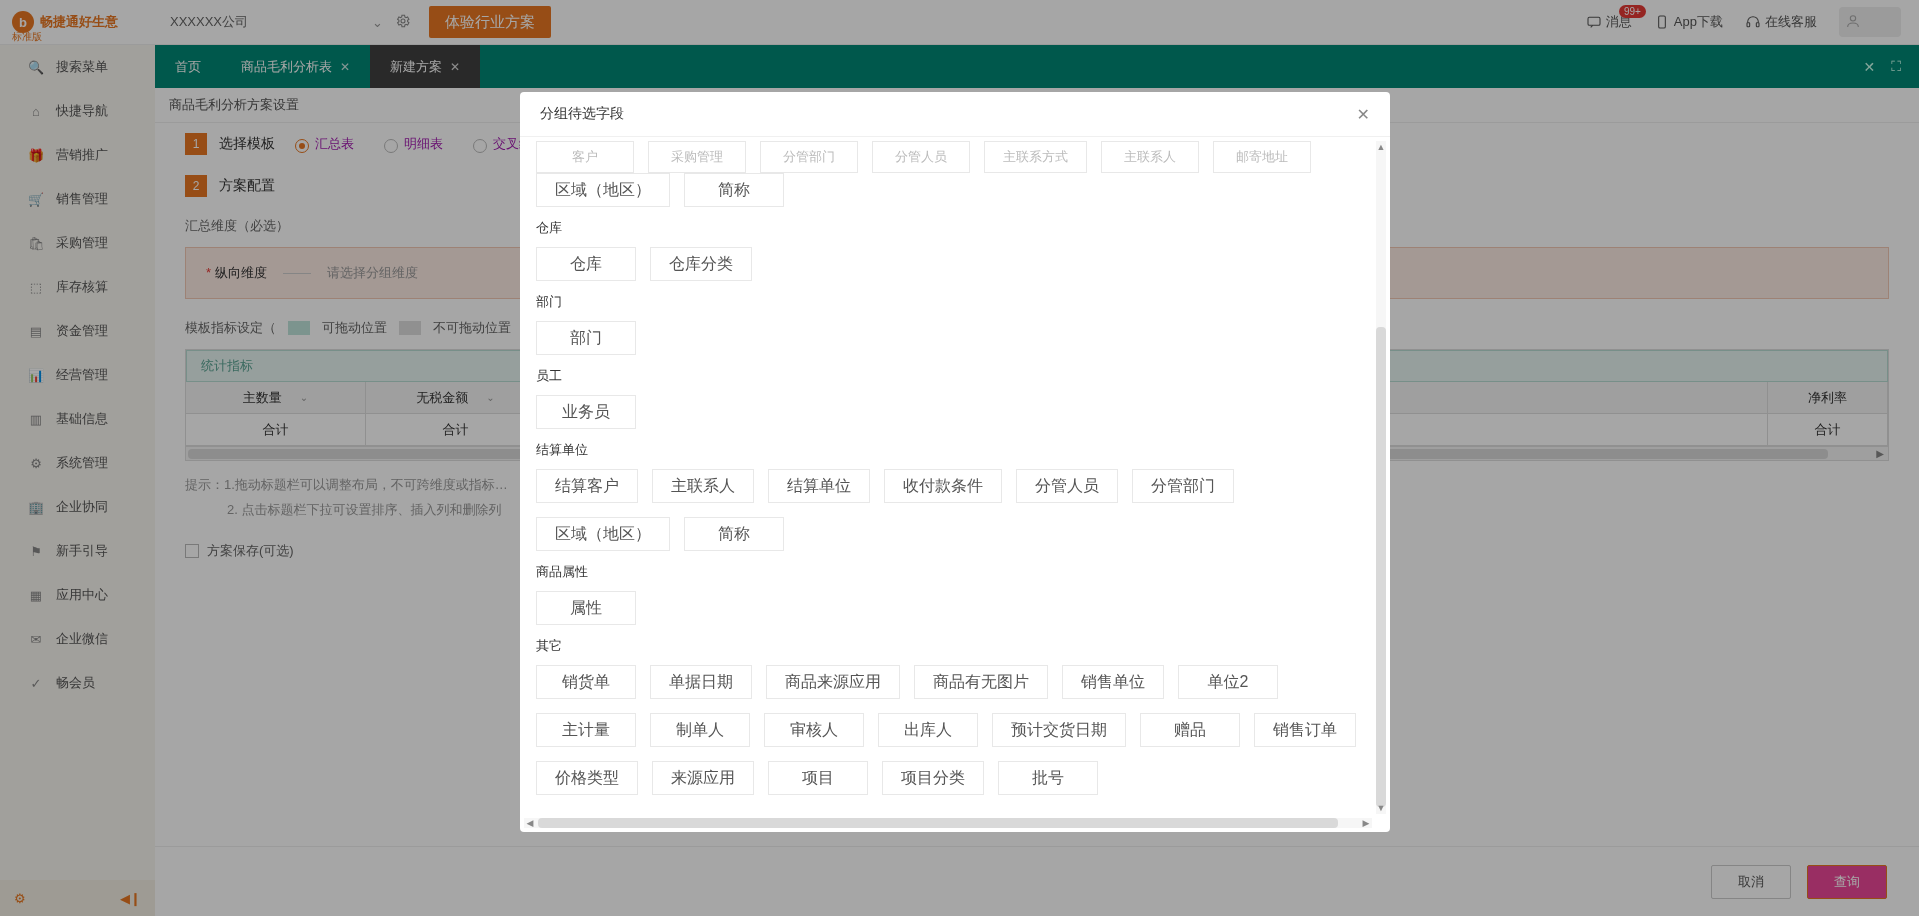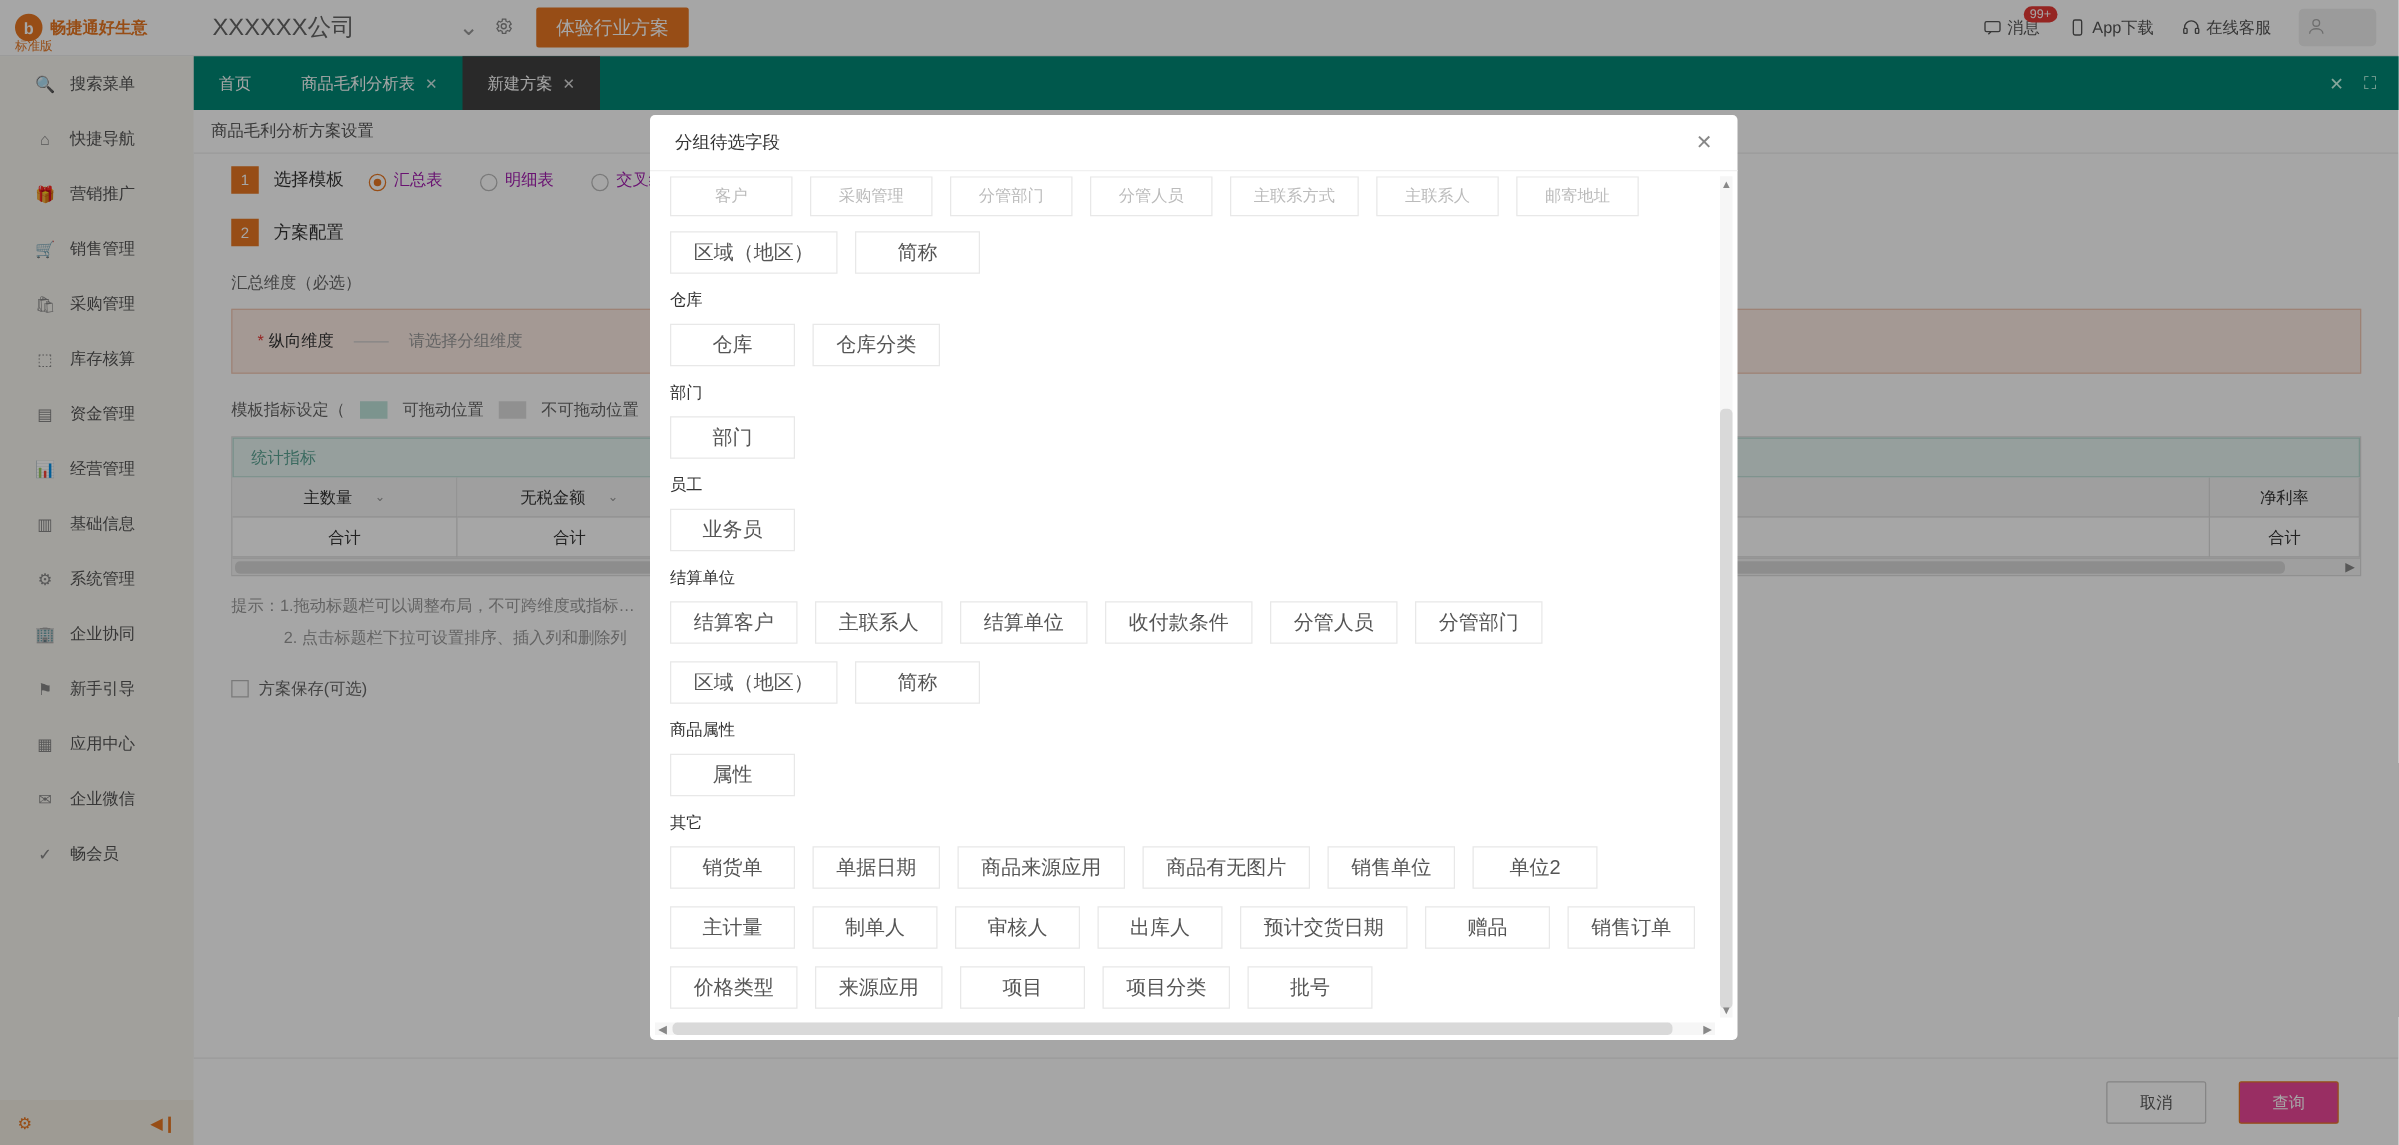"XXXXXX公司" .company-select { font-size: 19px -> 13px }
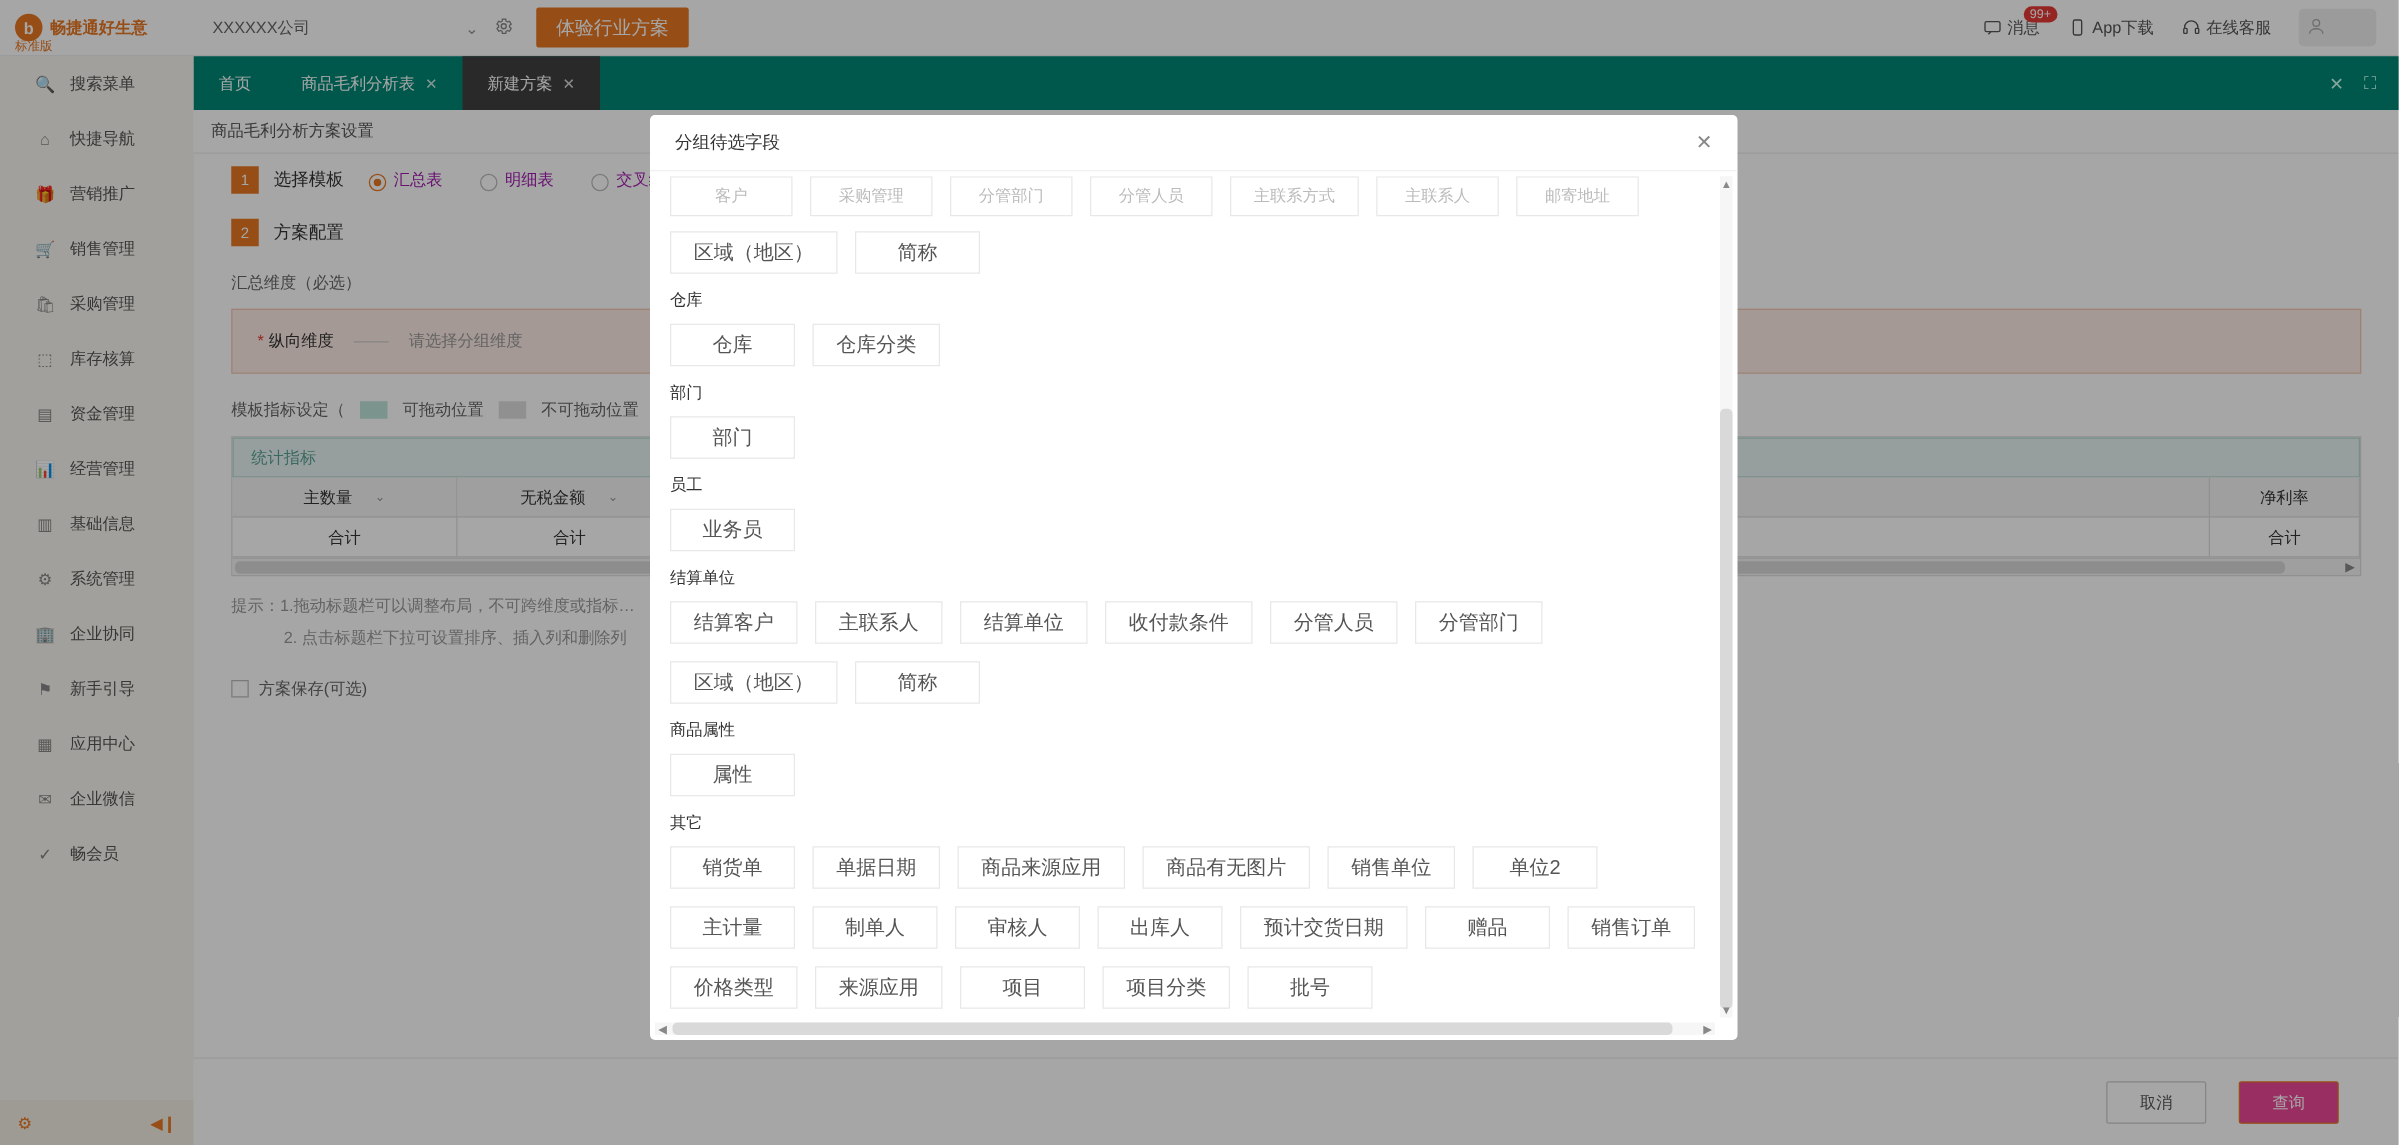"客户" .truncated-row { margin-bottom: 12px -> none }
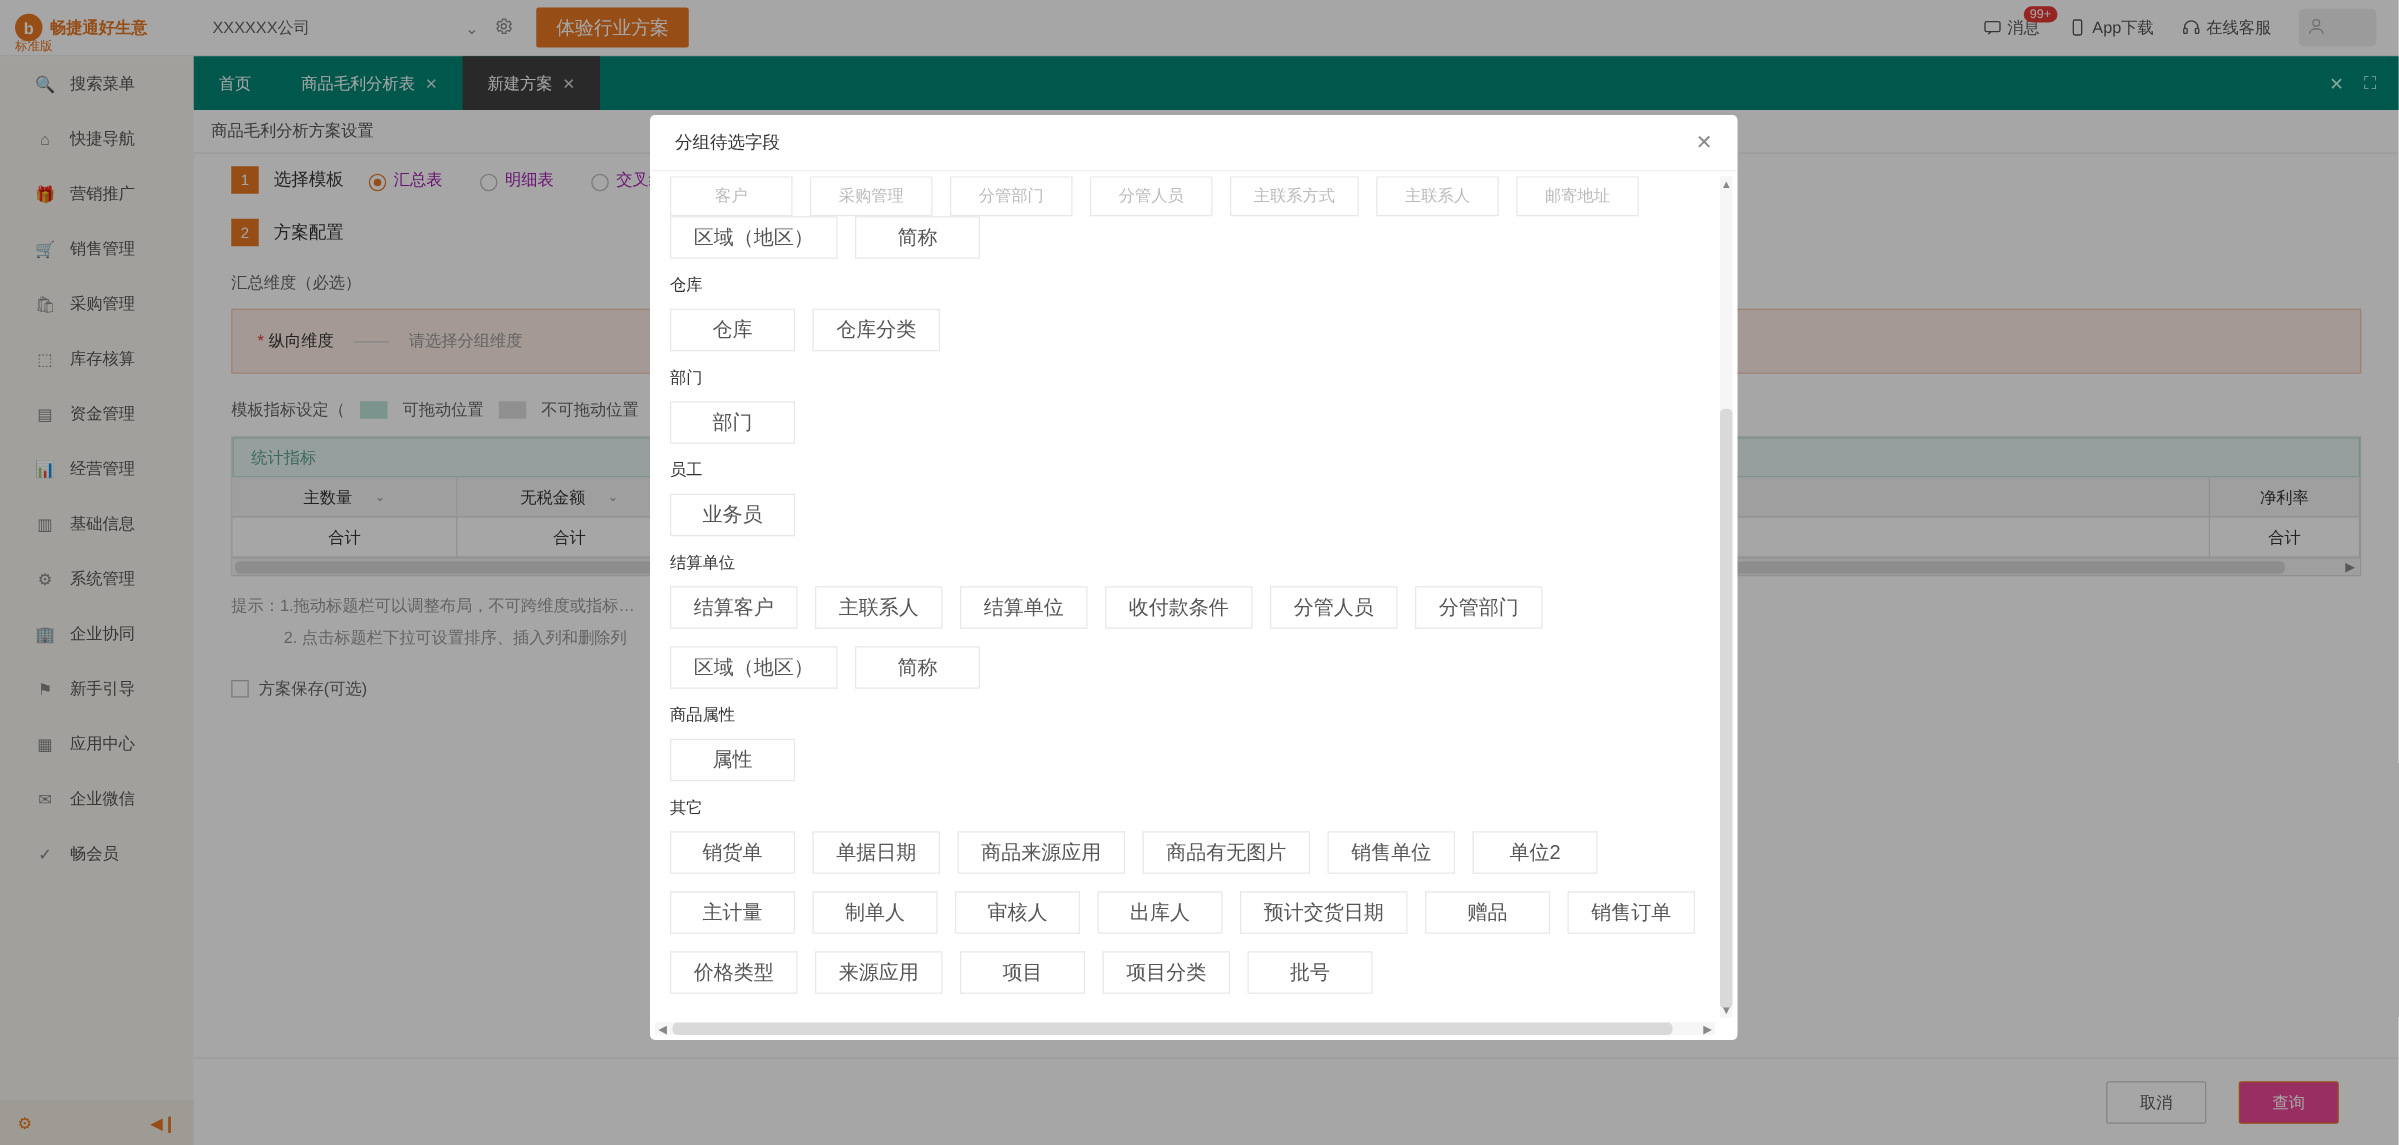"取消" .footer-bar { gap: 26px -> 16px; padding-right: 48px -> 32px }
